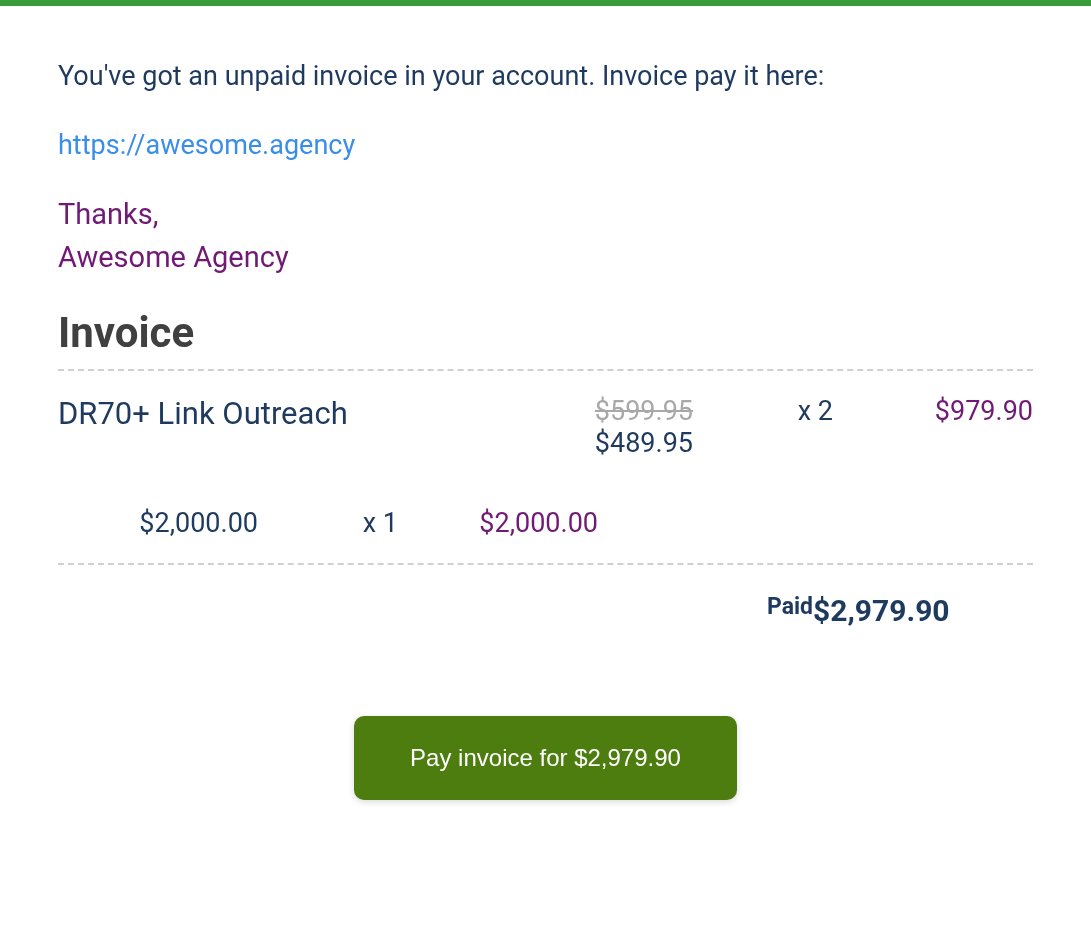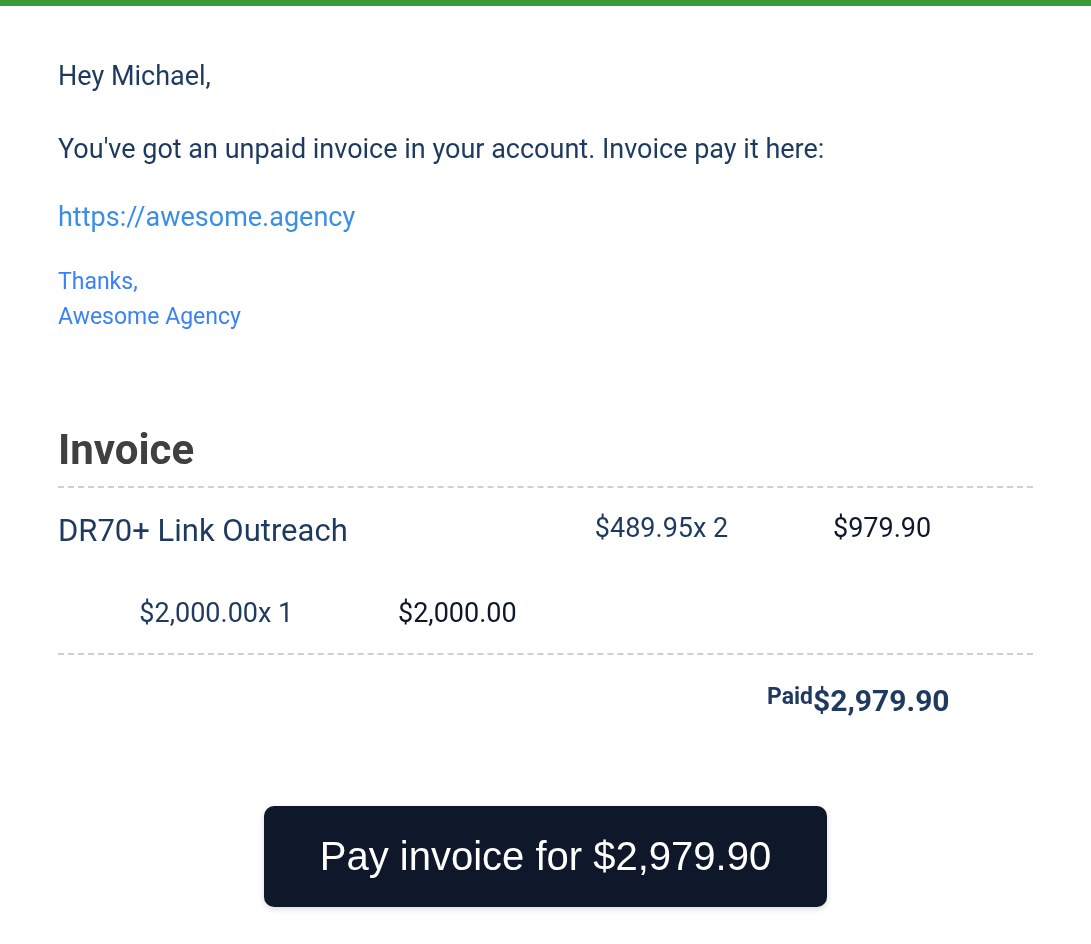"Hey Michael," p.message-text { html: <p>Hey Michael,</p> -> none }
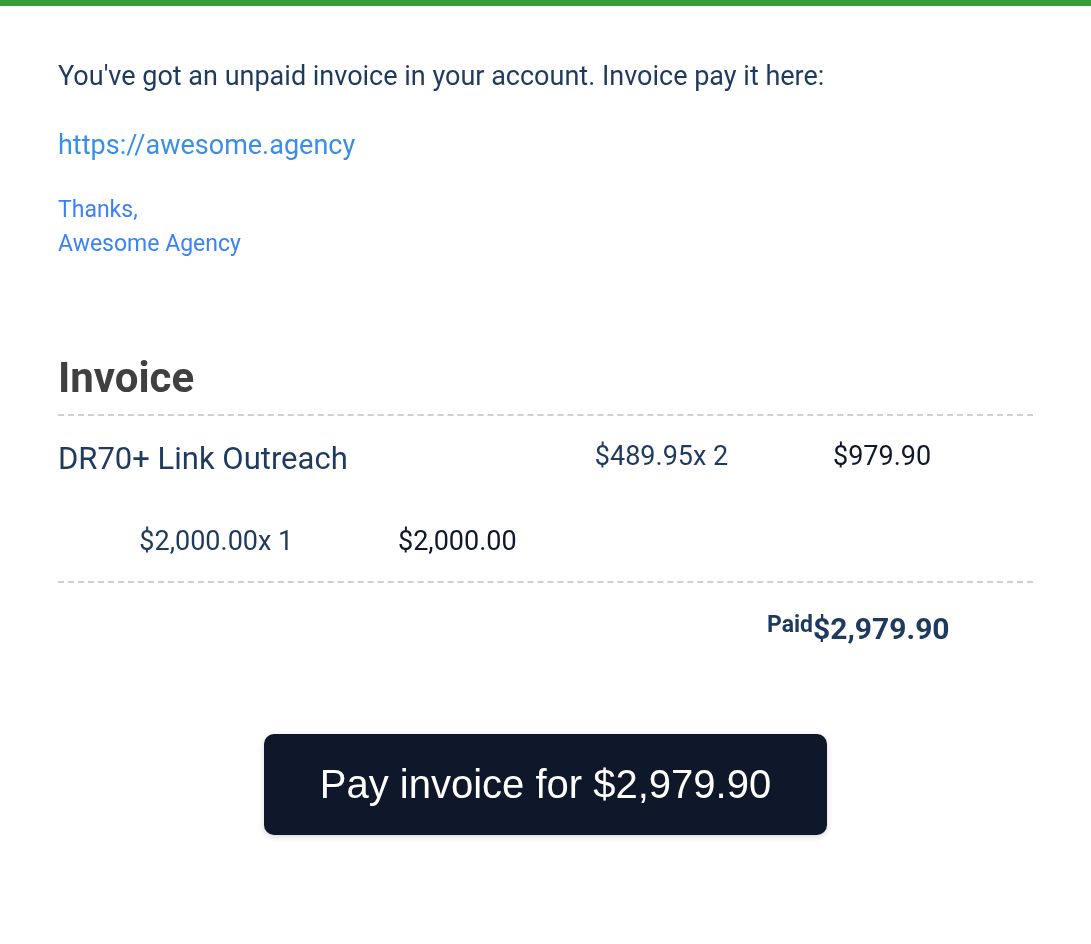"Thanks," .signature { color: #3b82f6 -> #701a75; font-size: 23px -> 29px; margin-bottom: 91px -> 28px }
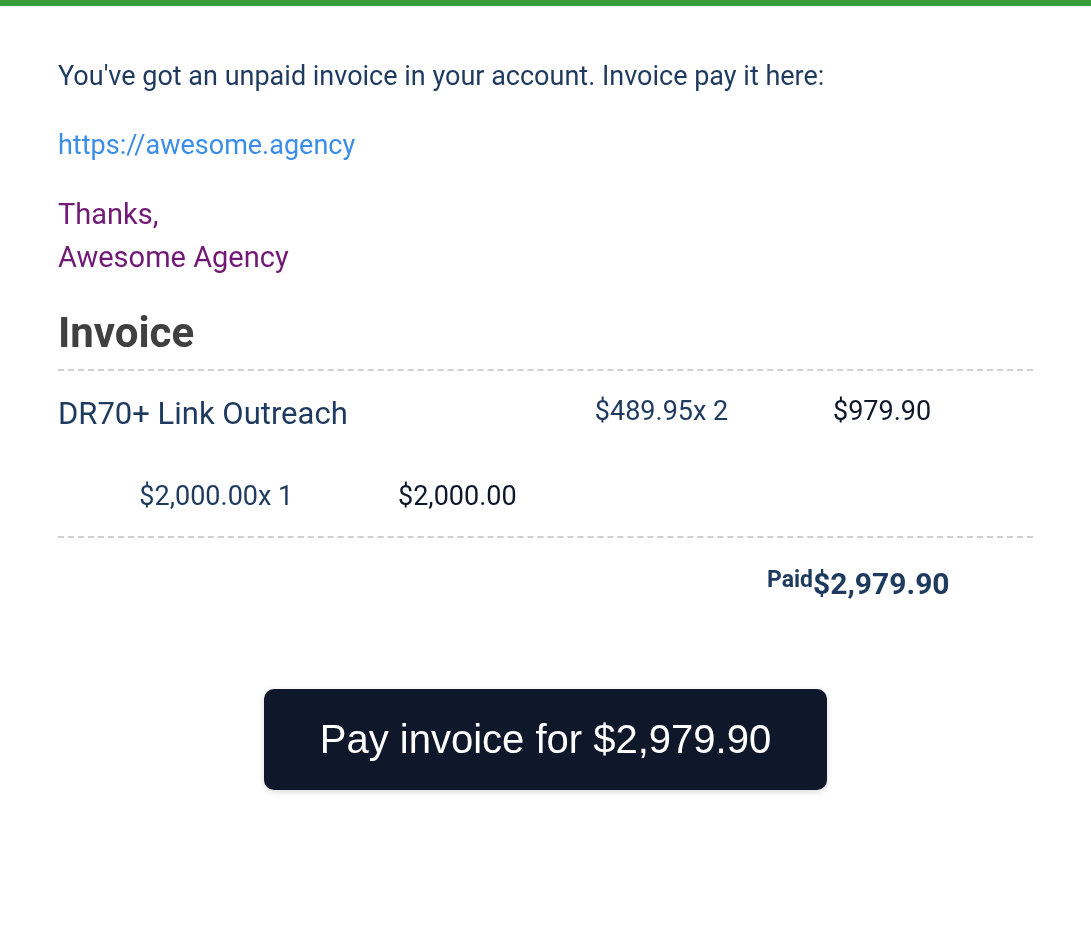"$599.95" div.strike { html: none -> <div>$599.95</div> }
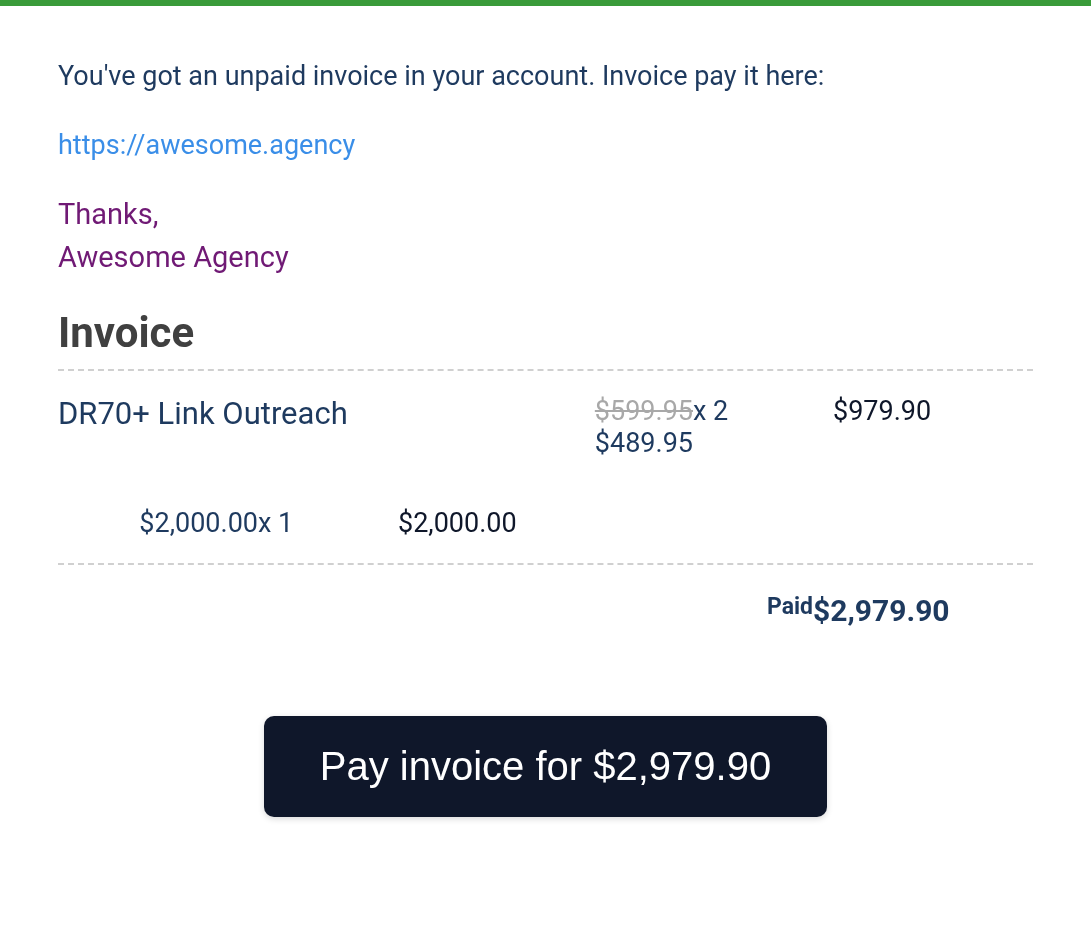"x 2" .item-qty { text-align: left -> right }
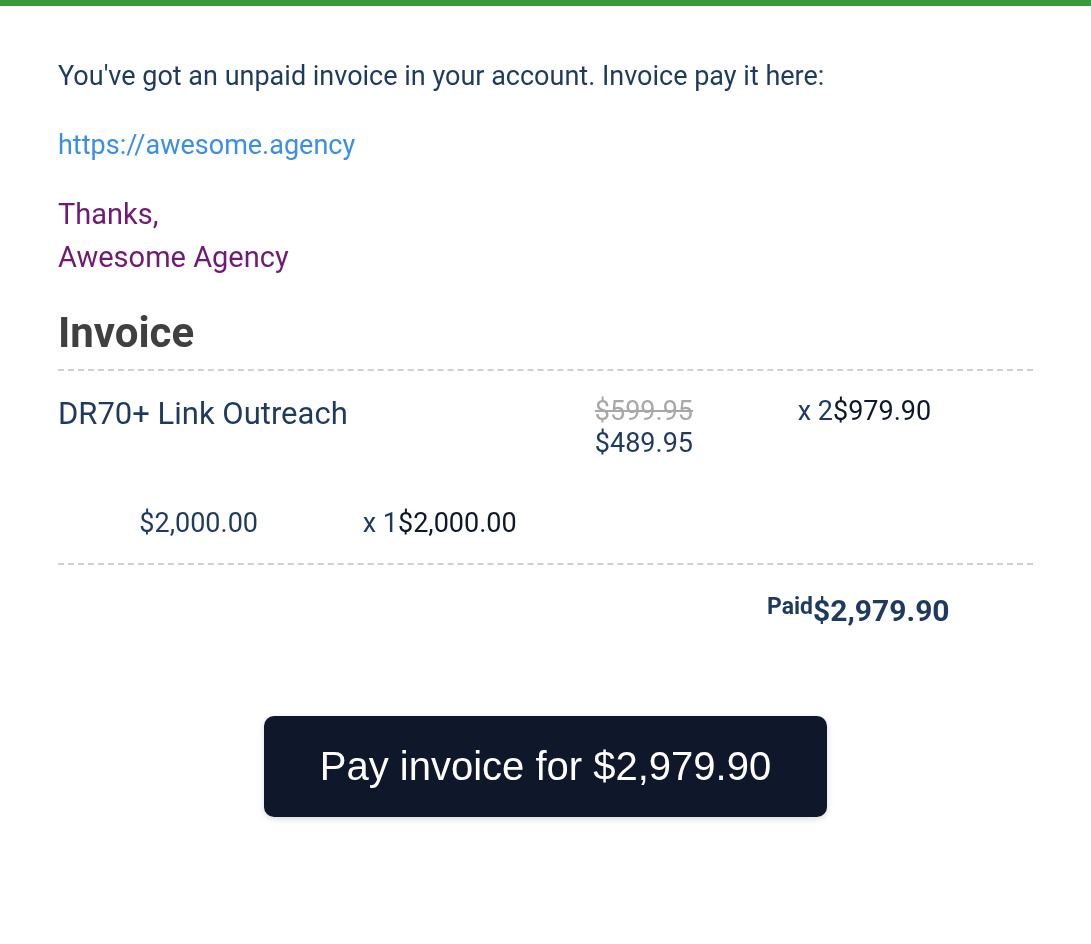"$979.90" .item-total { color: #0f172a -> #701a75; text-align: none -> right }
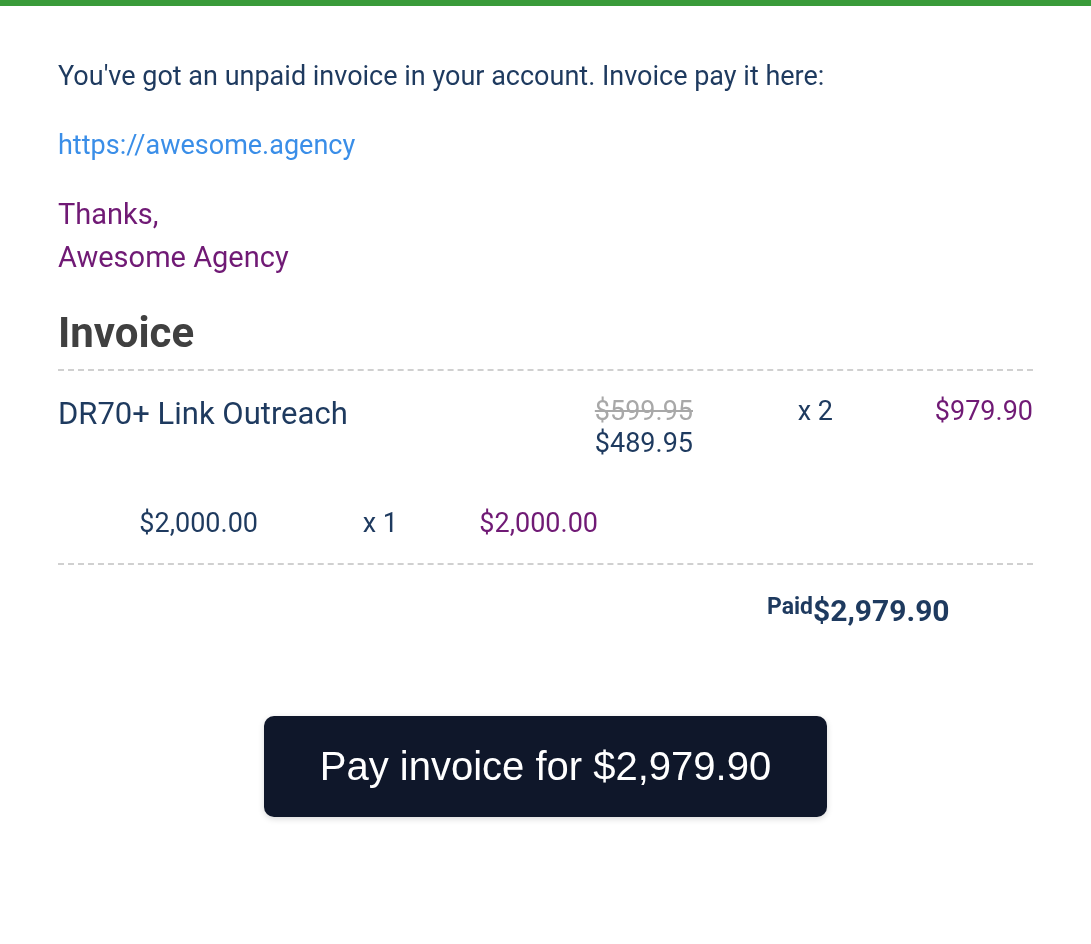"Pay invoice for $2,979.90" .pay-button { background: #0f172a -> #4d7c0f; font-size: 40px -> 24px }
